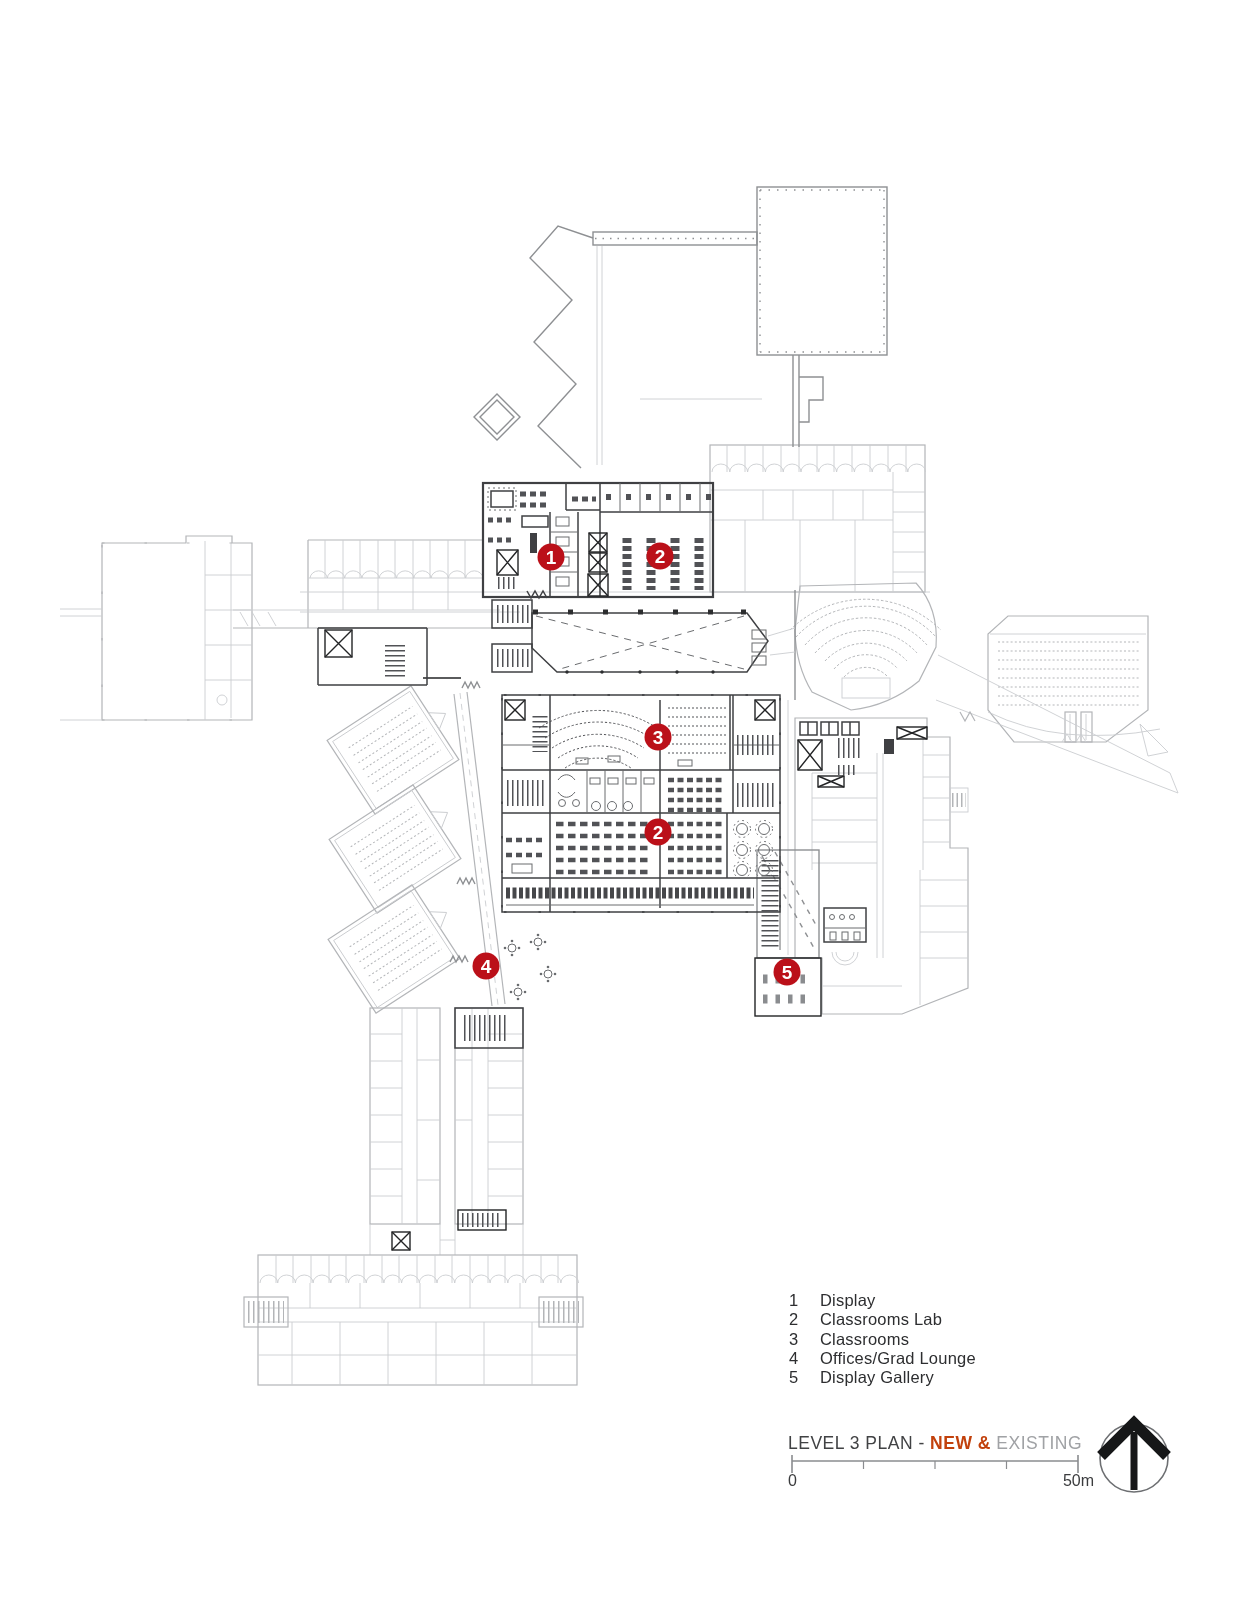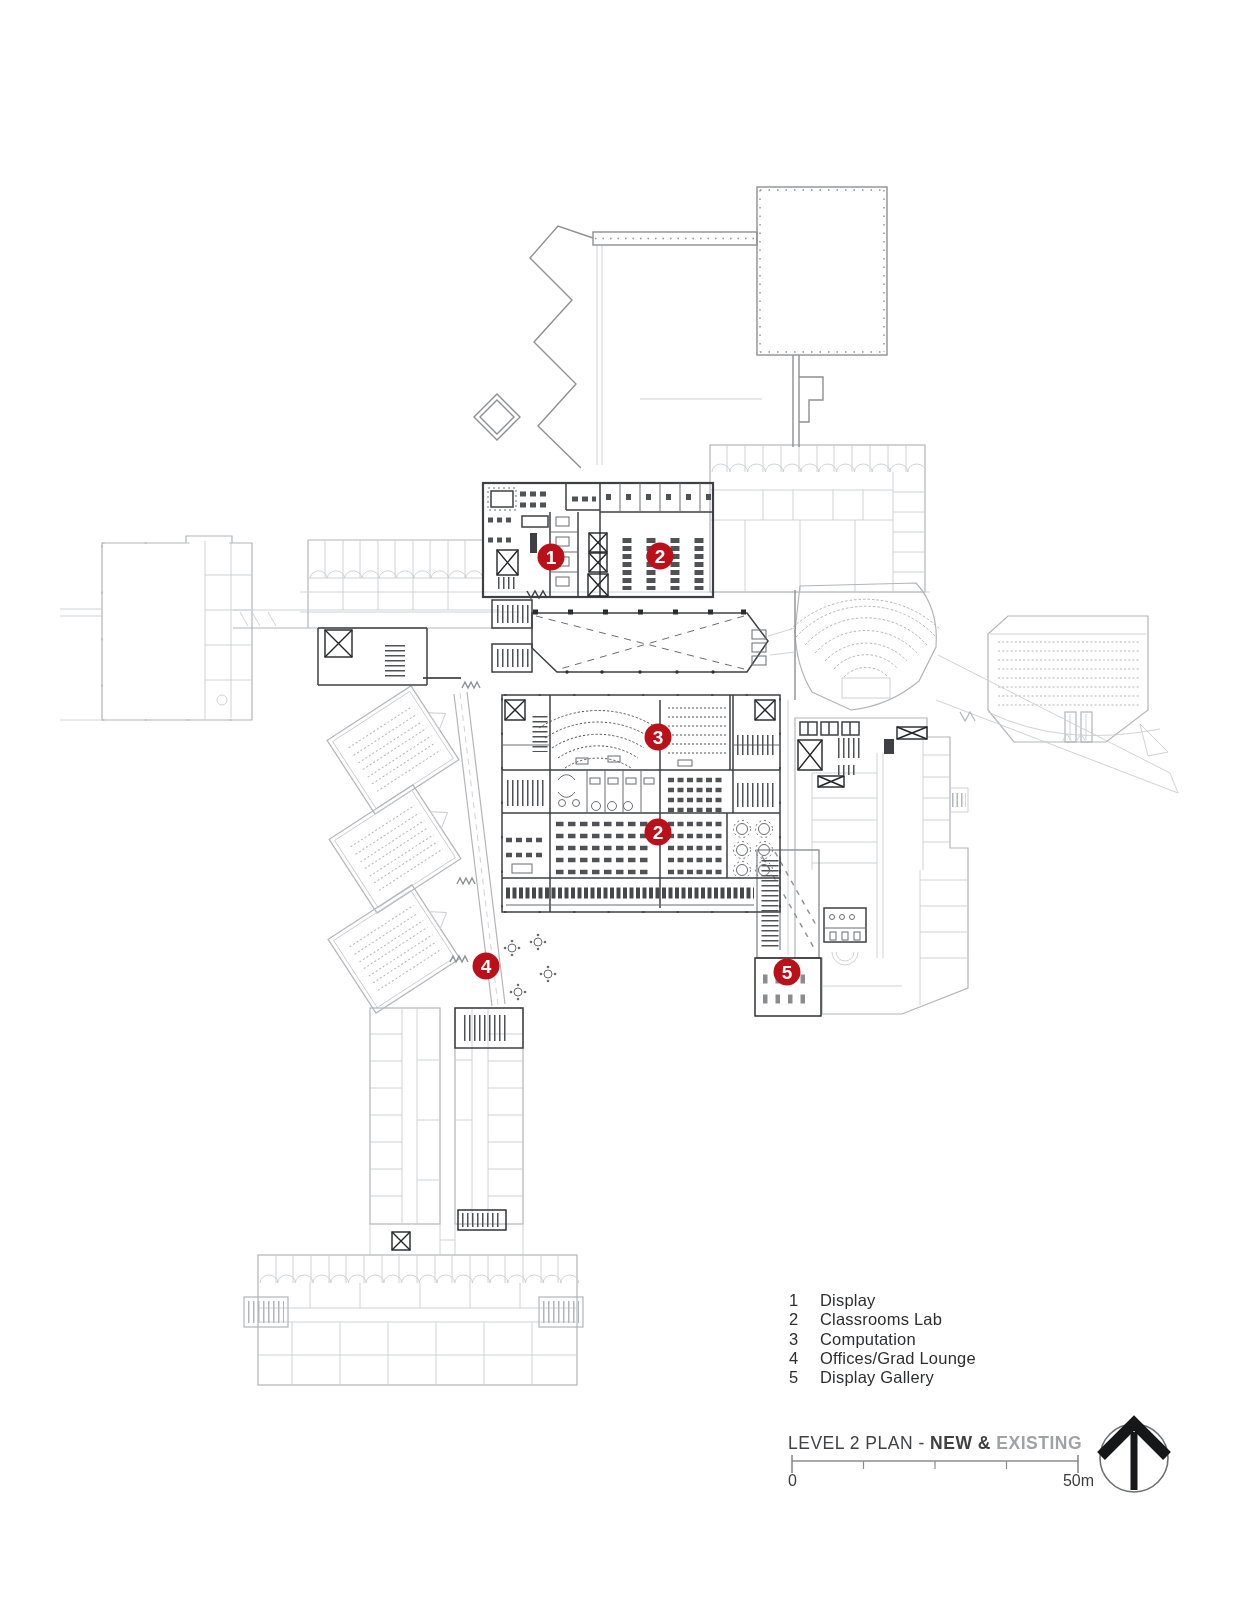"Computation" span.lg-label { text: Computation -> Classrooms }
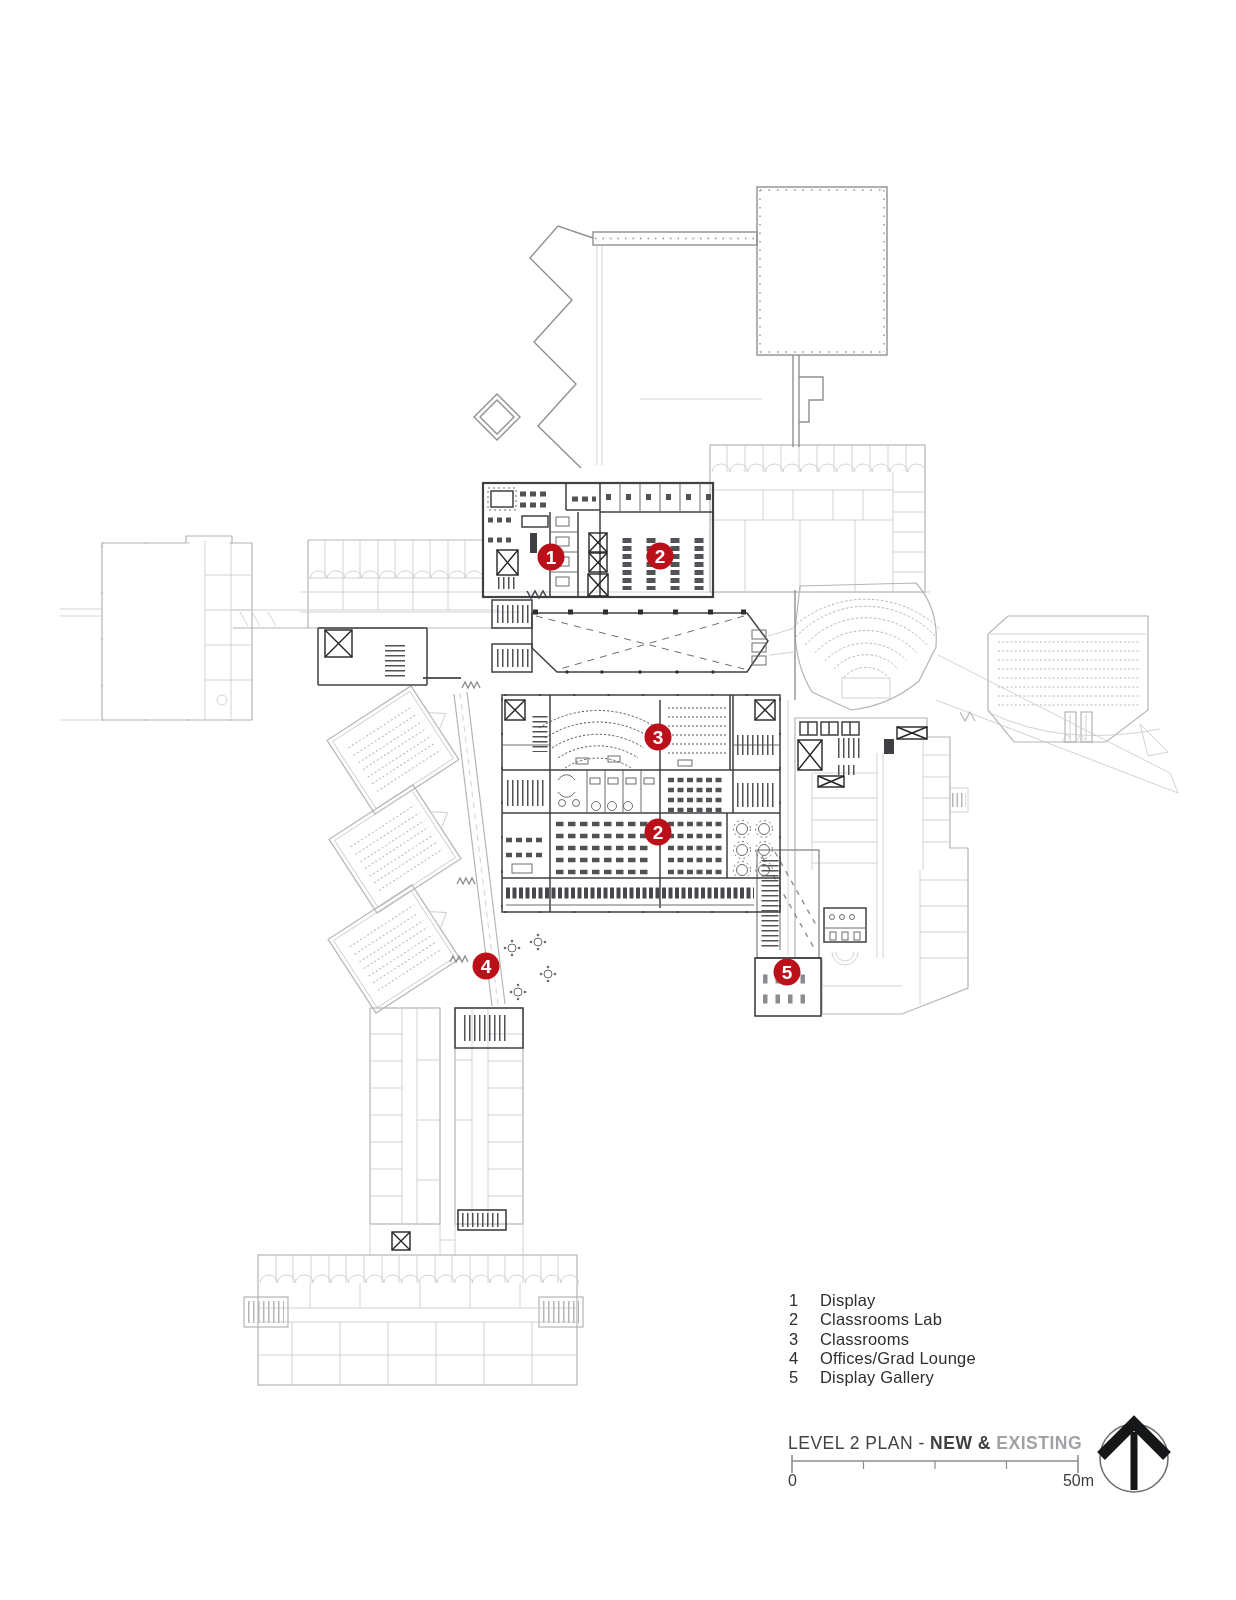"LEVEL 2 PLAN -" span.t-plain { text: 2 -> 3 }
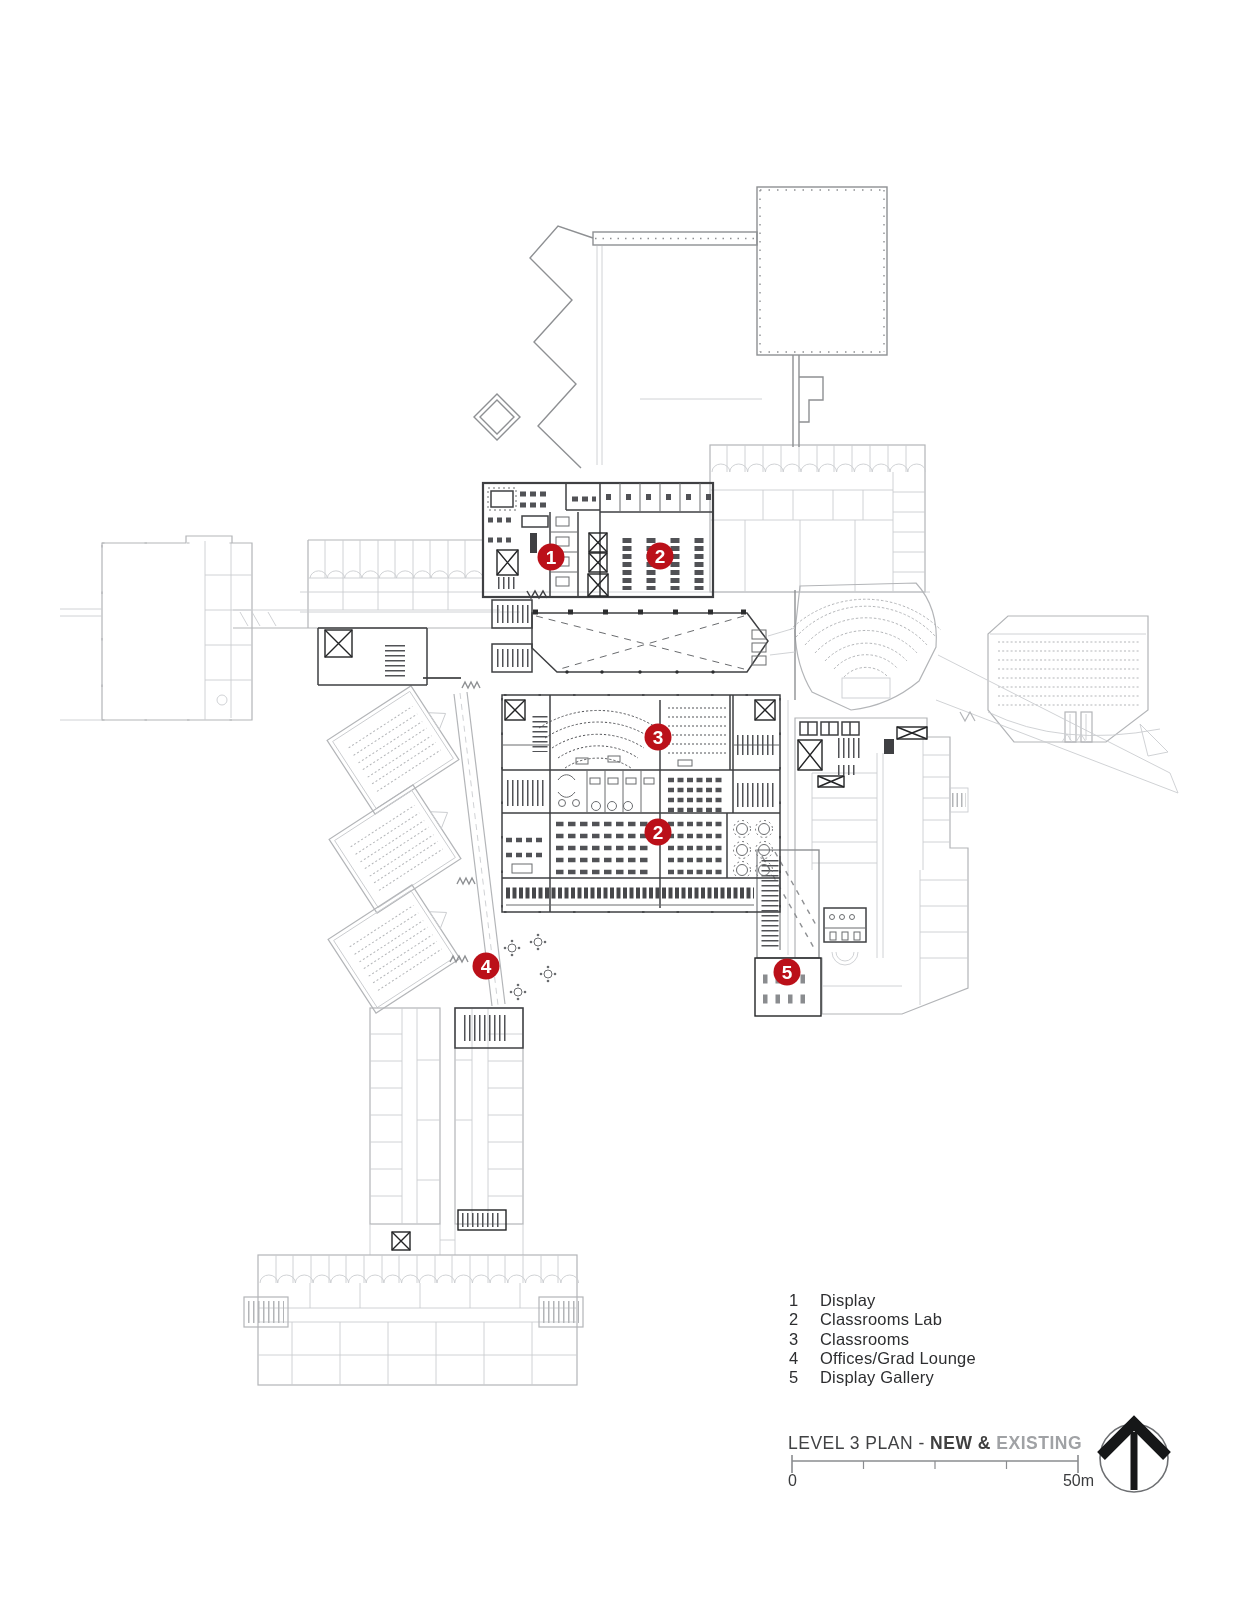"NEW &" .plan-title .t-new { color: #404040 -> #c2410c }
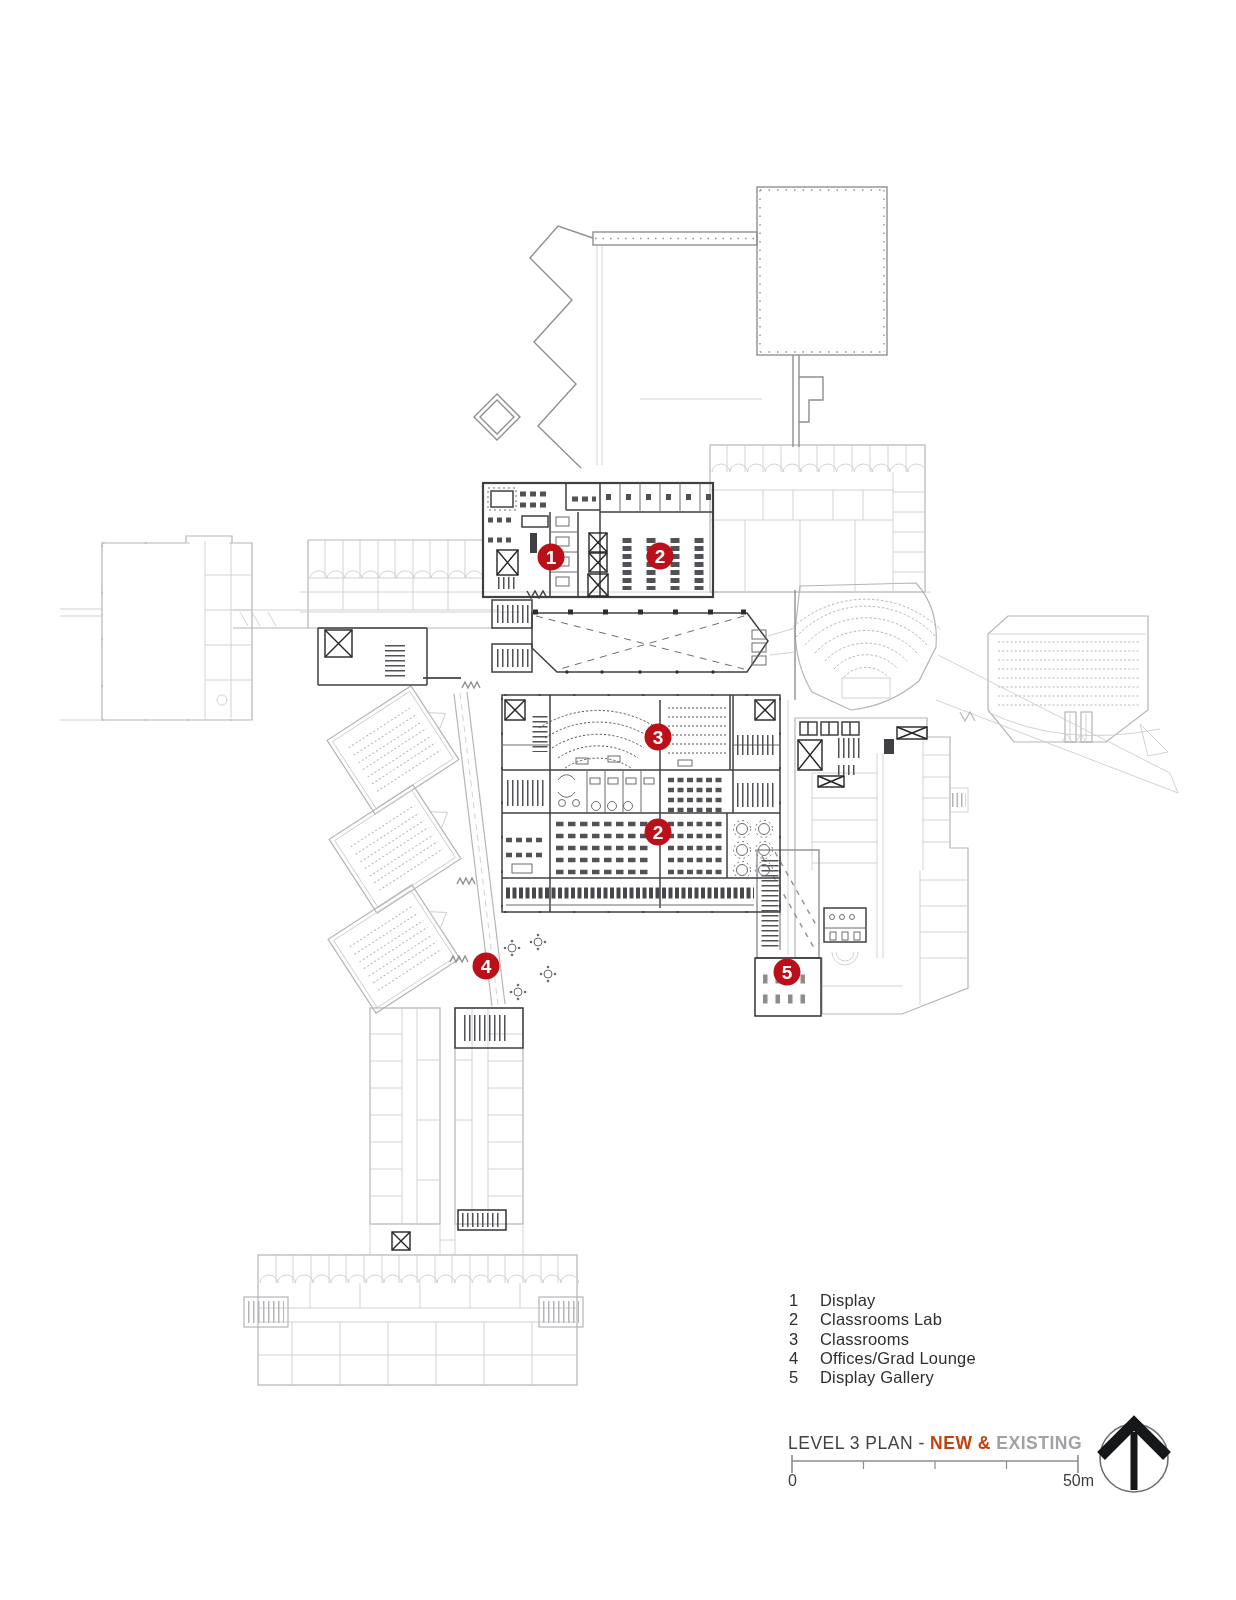"EXISTING" .plan-title .t-exist { font-weight: 700 -> 400 }
